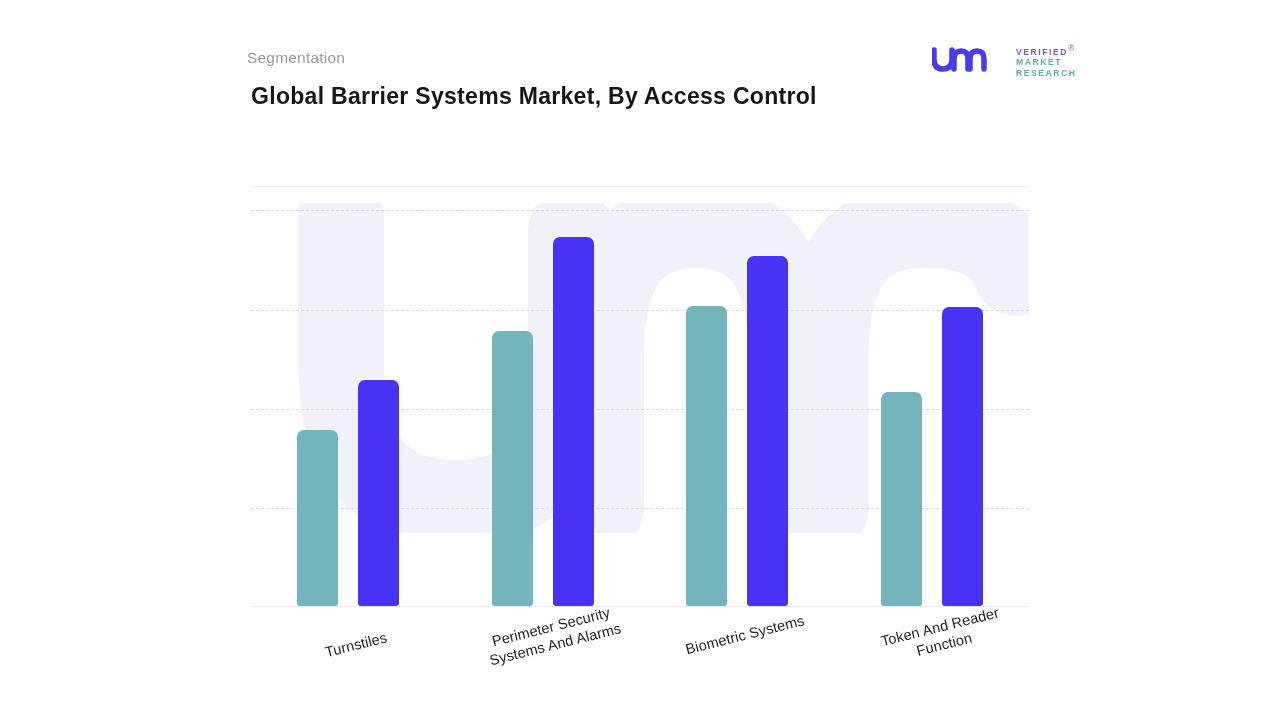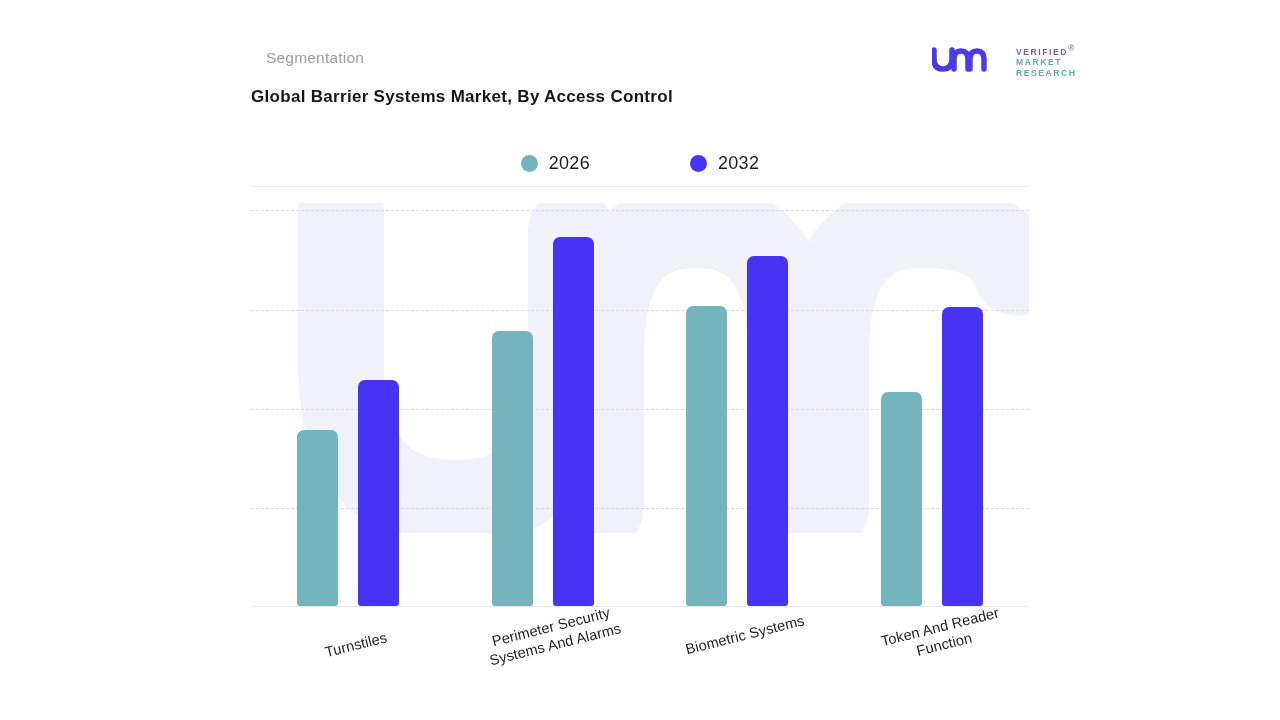"Segmentation" #eyebrow { left: 266px -> 247px }
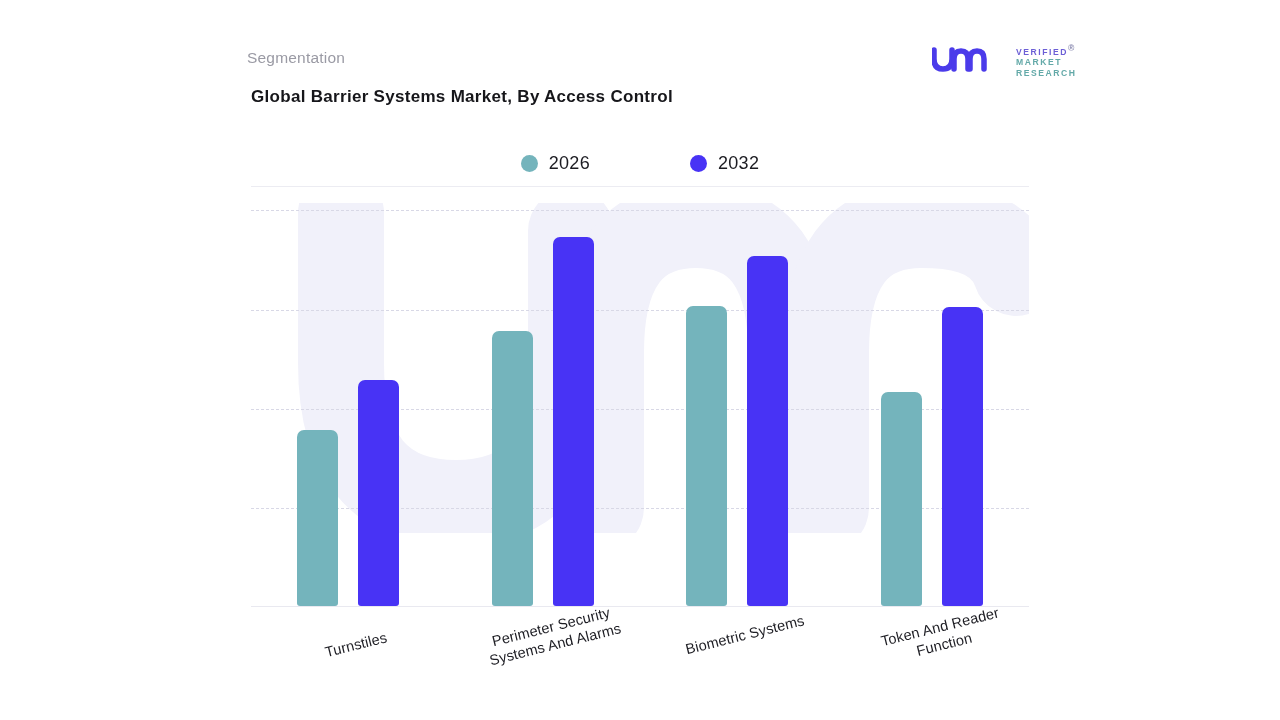"Global Barrier Systems Market, By" #chart-title { font-size: 17px -> 23px }
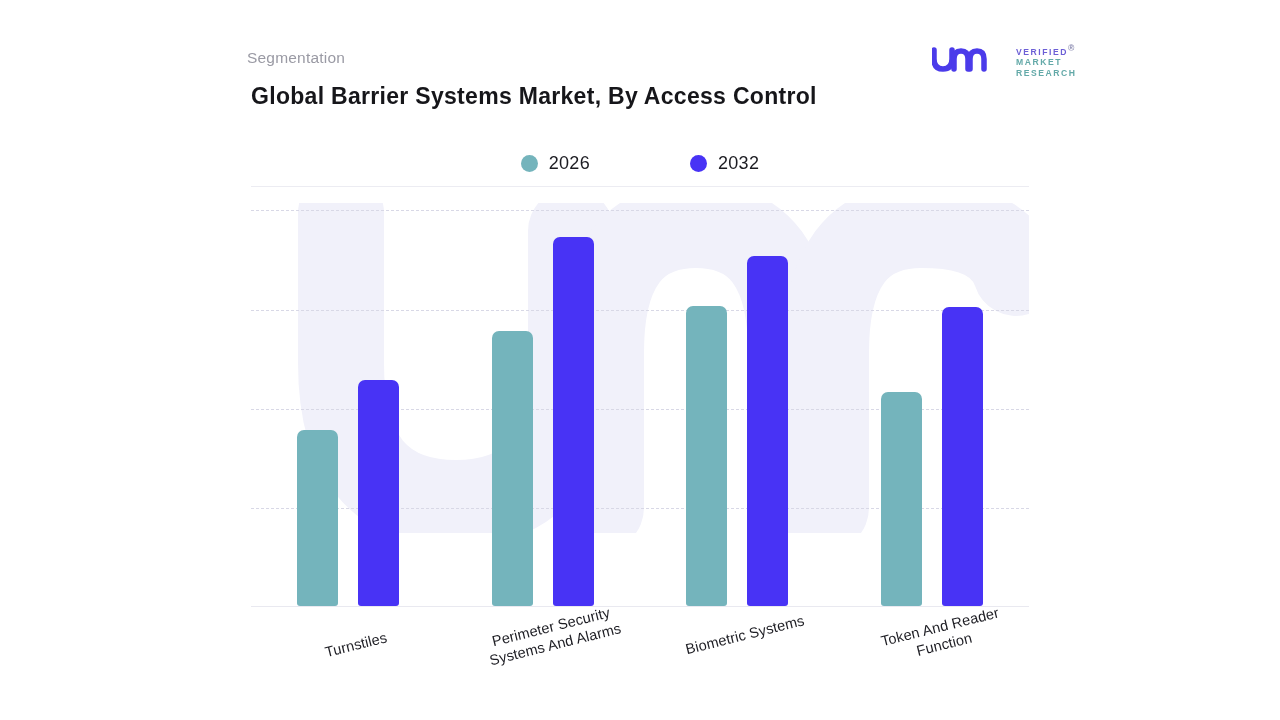"2026" div { html: <div> <div> <span></span> <span>2026</span> </div> <div> <span></span> <span>2032</span> </div> </div> -> none }
